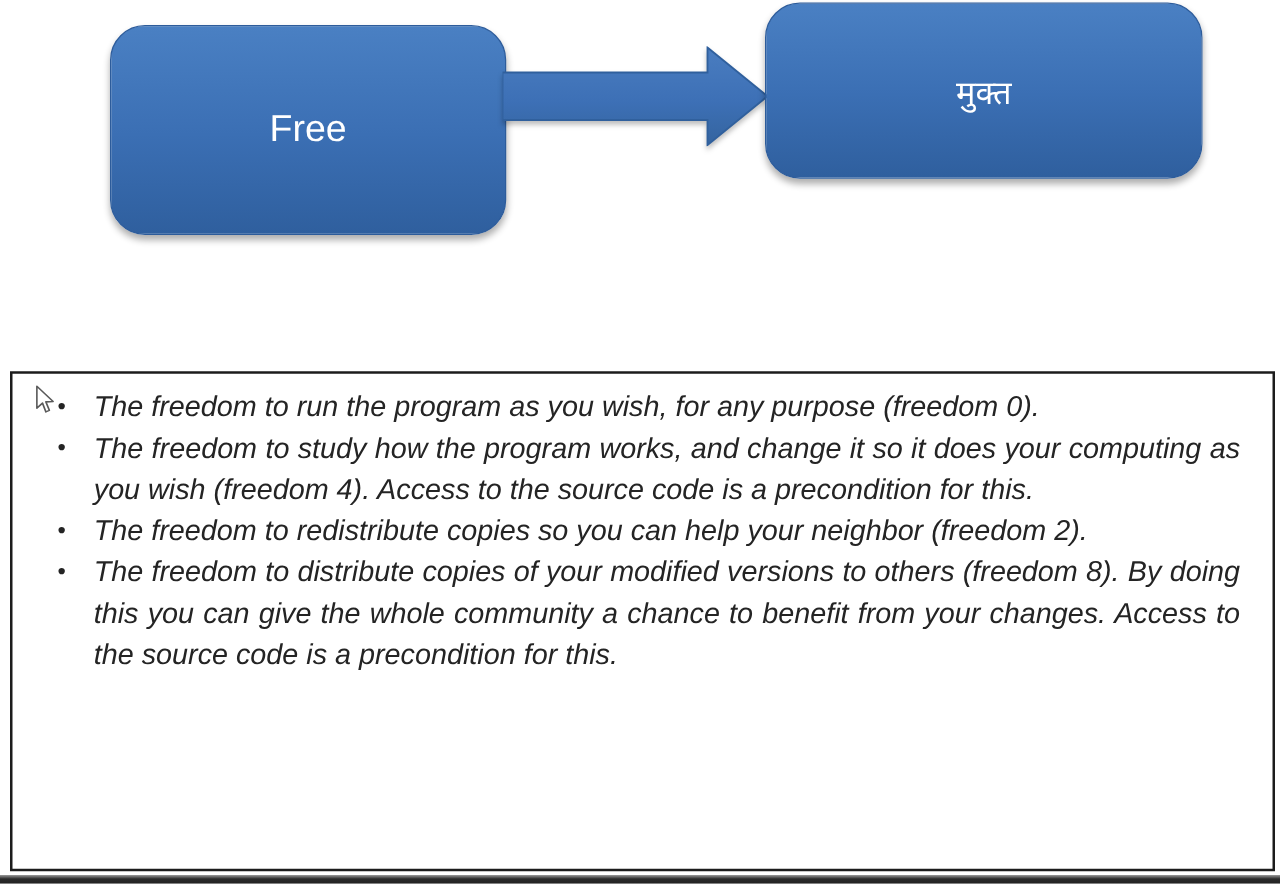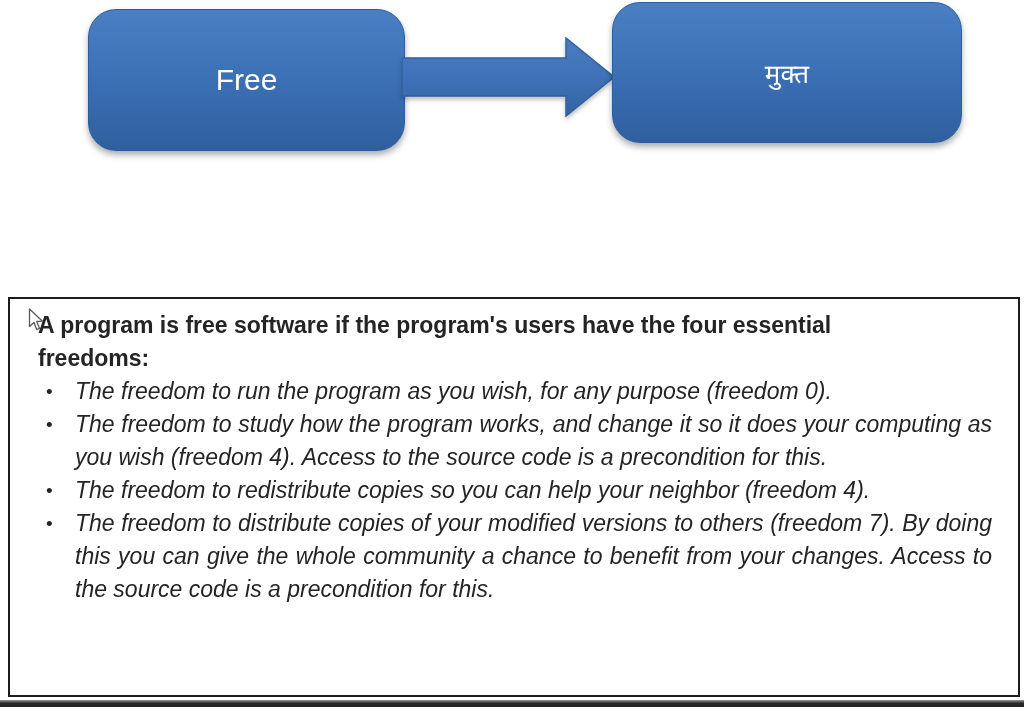"Free" .node-left { height: 142px -> 168px; top: 9px -> 20px }
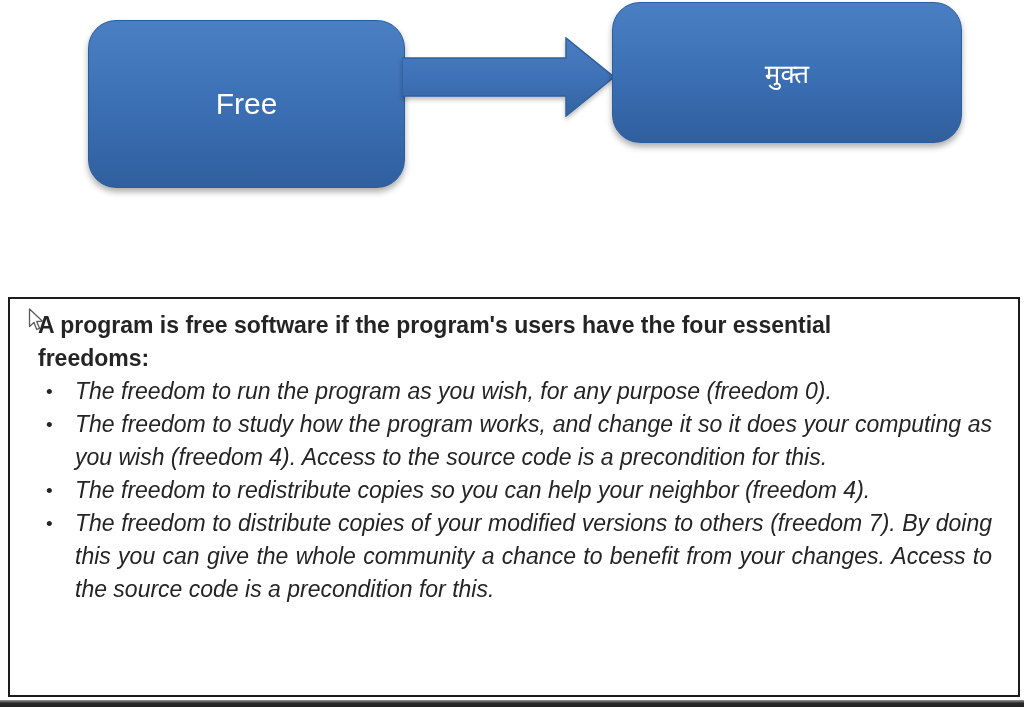"A program is free software" p.heading { html: <p>A program is free software if the program's users have the four essential freedoms:</p> -> none }
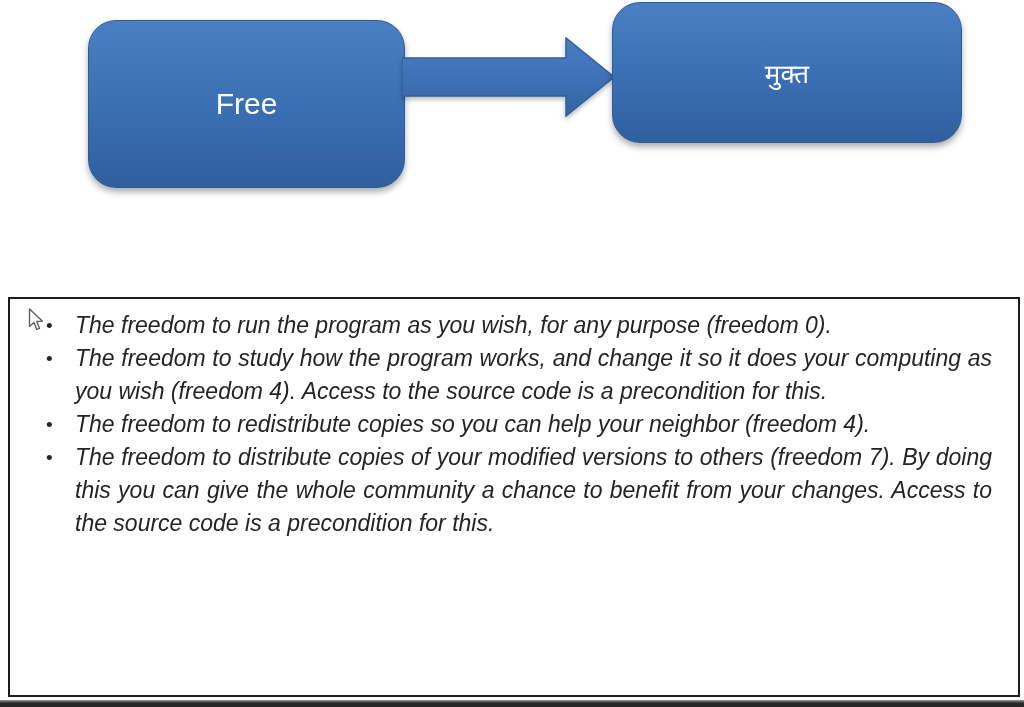"The freedom to redistribute copies" span.btext { text: 4 -> 2 }
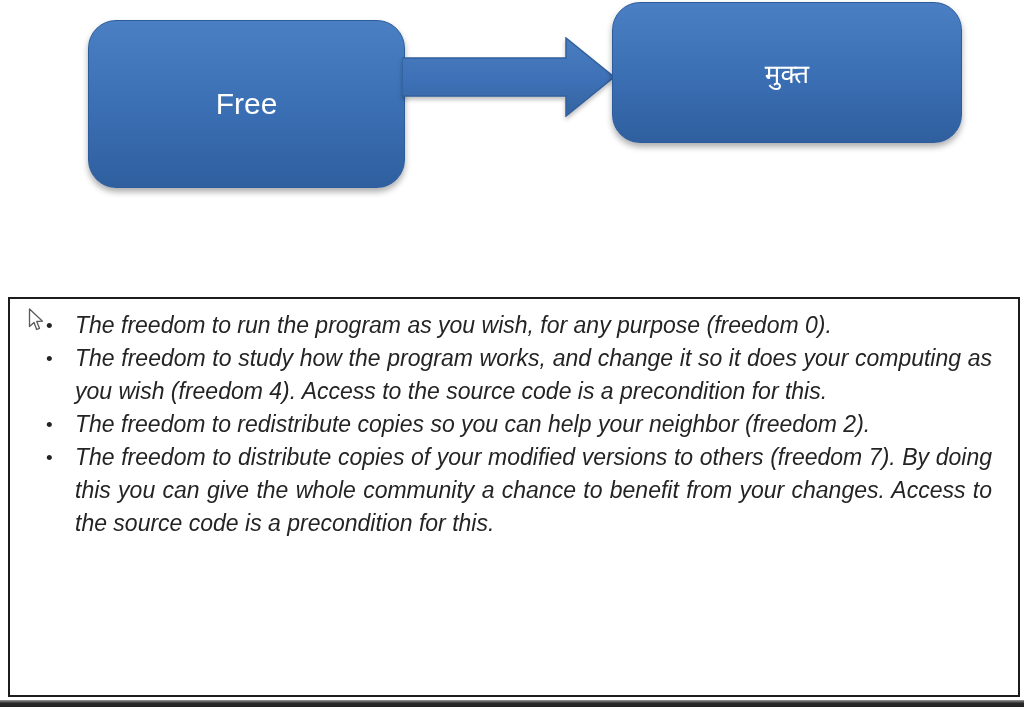"The freedom to distribute copies" span.btext { text: 7 -> 8 }
